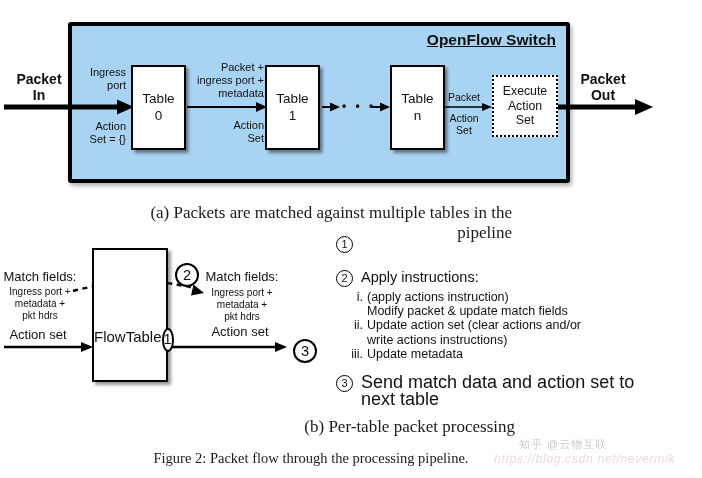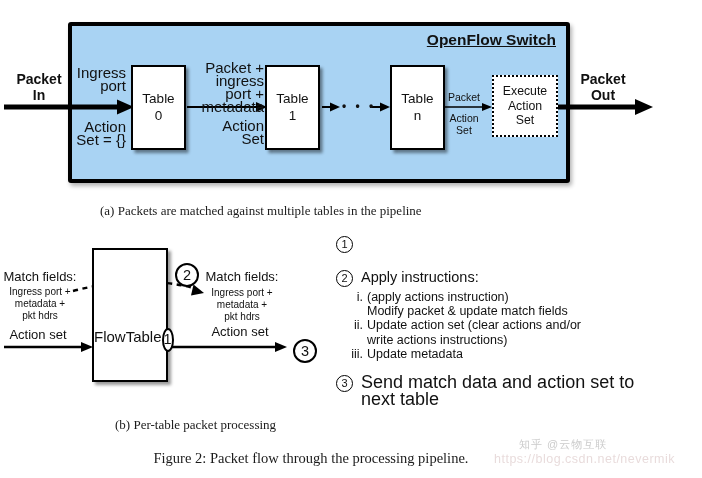"Ingress" .lblA { font-size: 15px -> 11px }
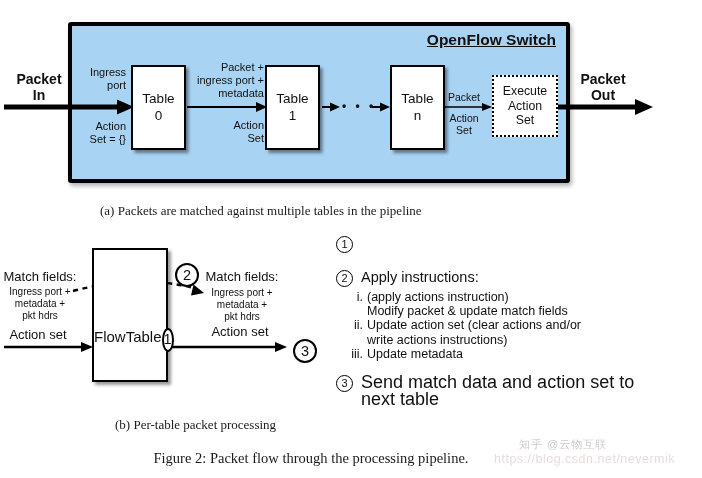"(a) Packets are matched against" .cap { font-size: 13px -> 17px; text-align: left -> right }
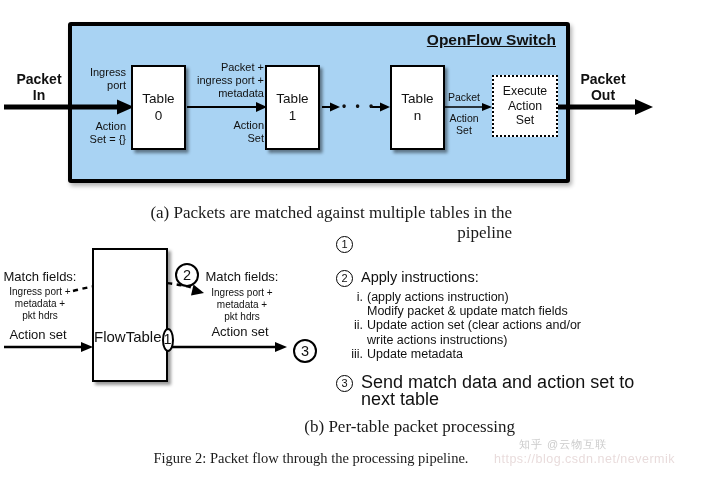"https://blog.csdn.net/nevermik" .wm-csdn { font-style: none -> italic }
